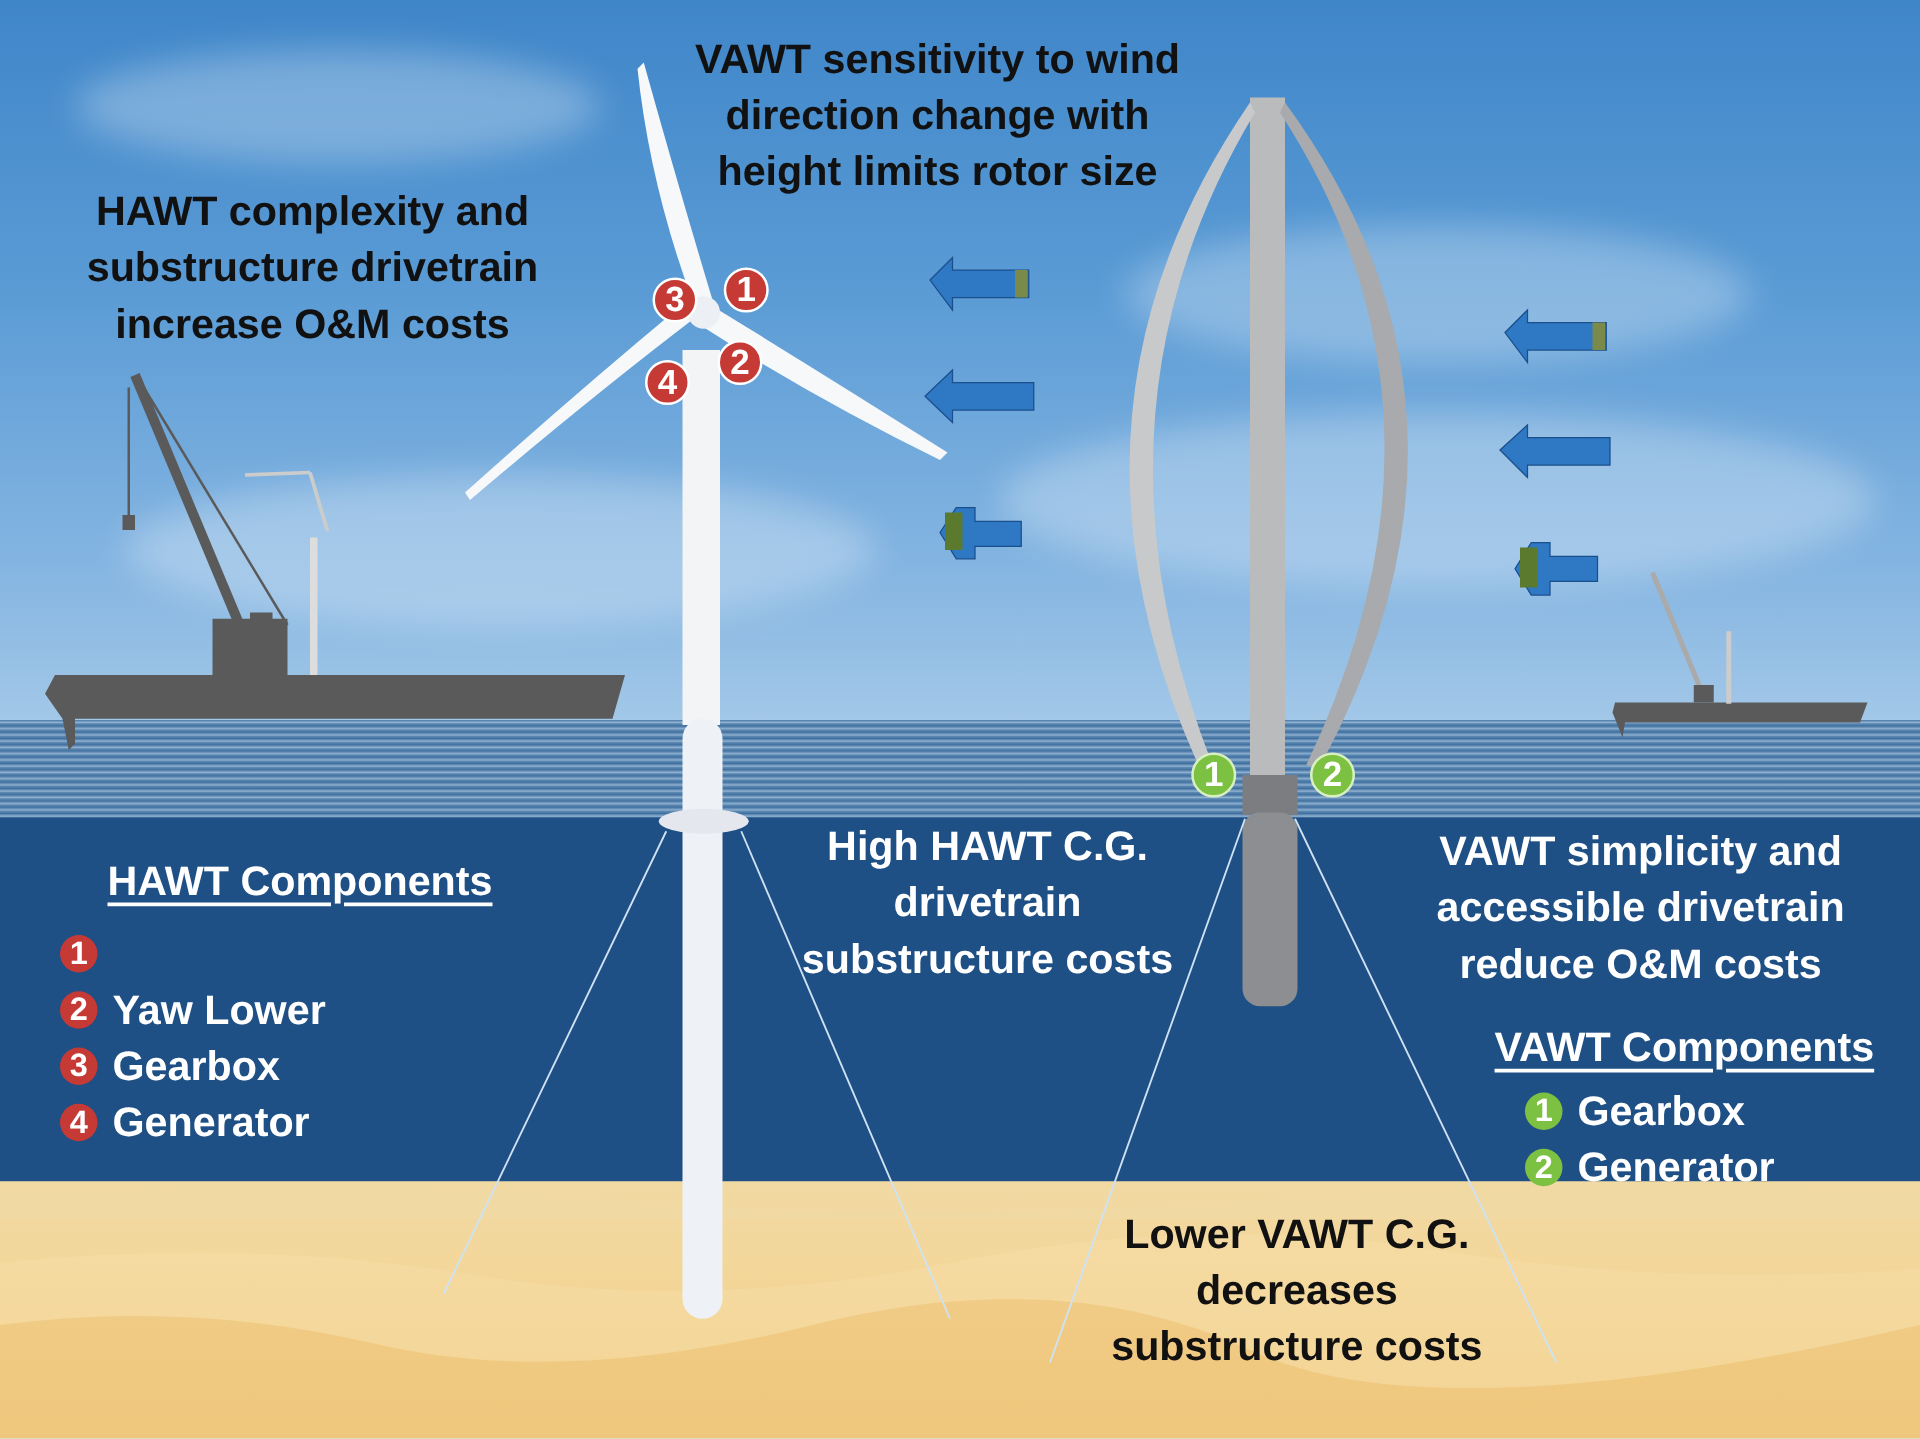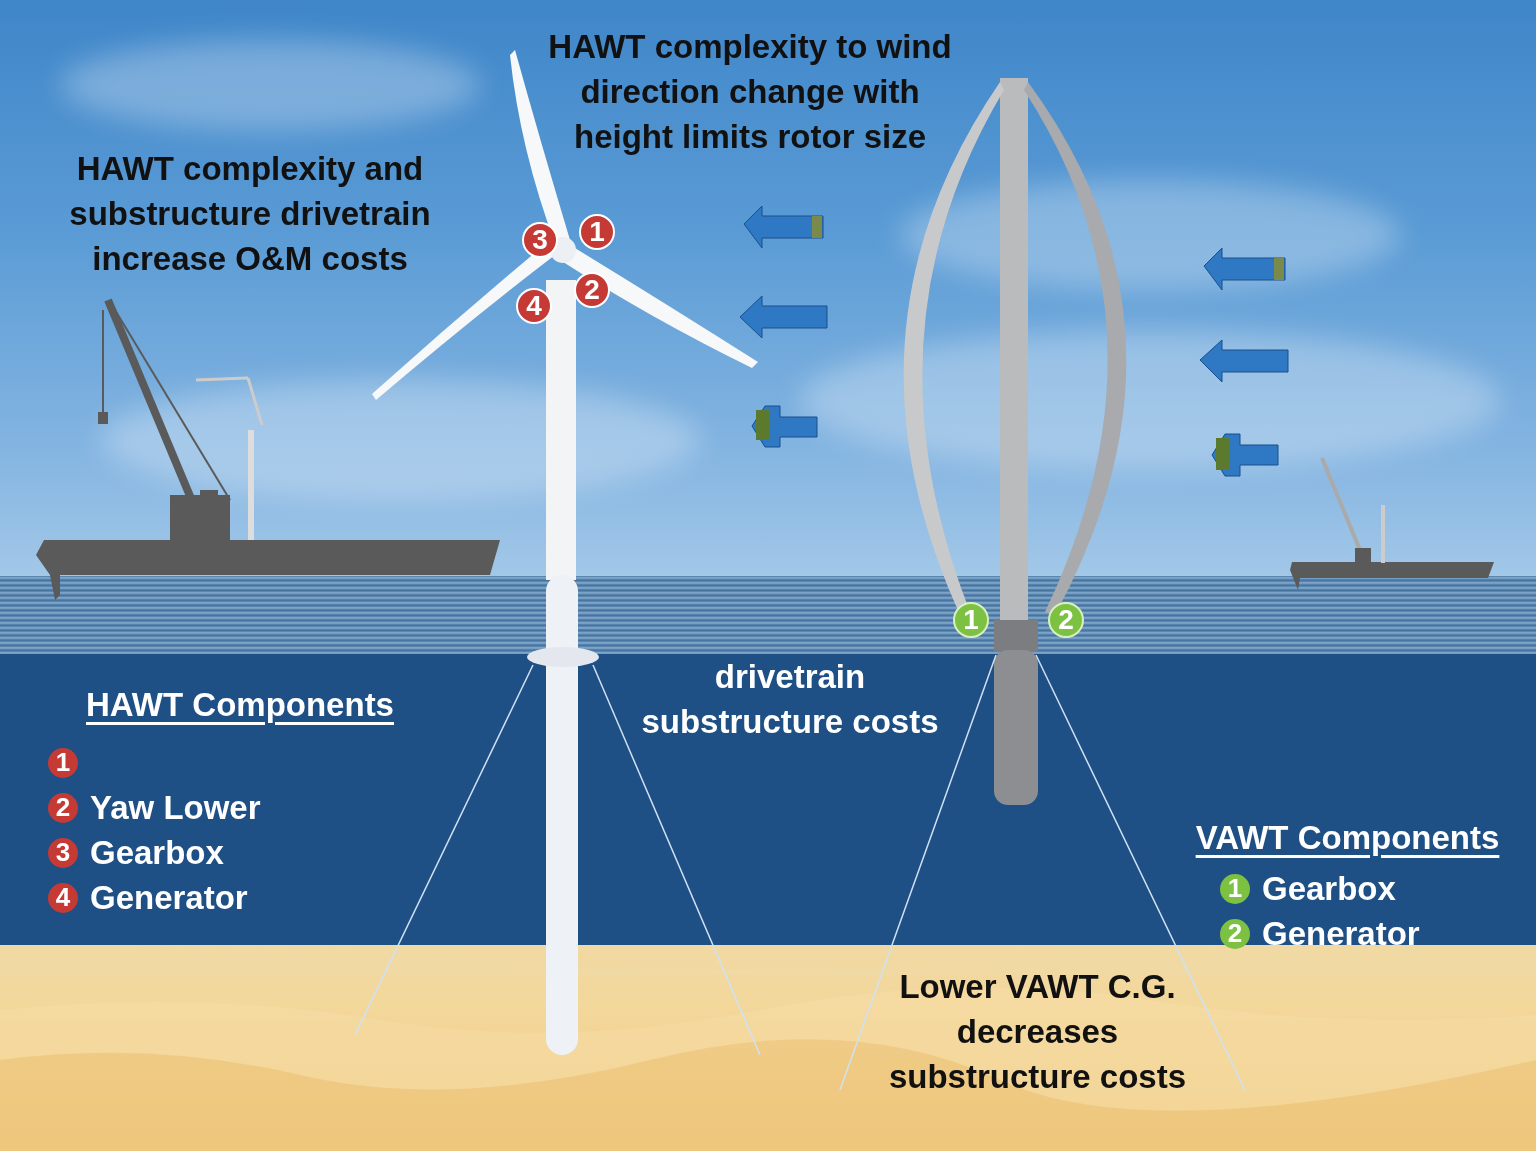"HAWT complexity to wind" div { text: HAWT complexity -> VAWT sensitivity }
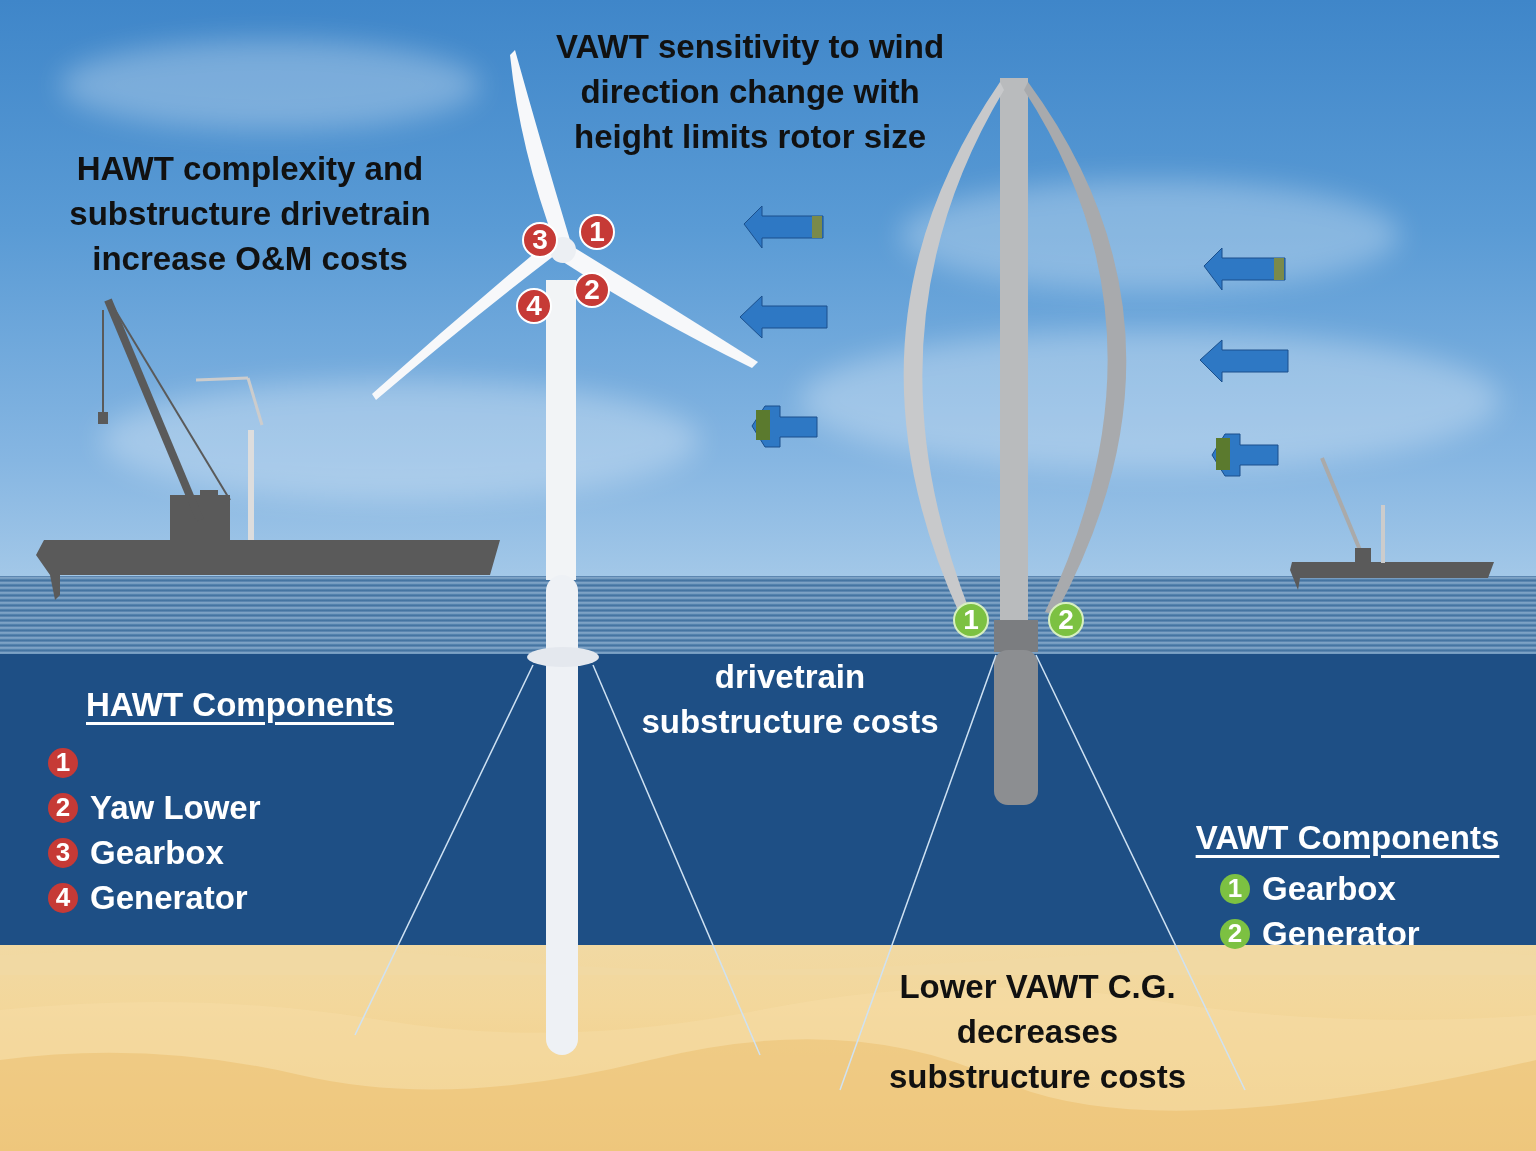"High HAWT C.G." div { html: none -> <div>High HAWT C.G.</div> }
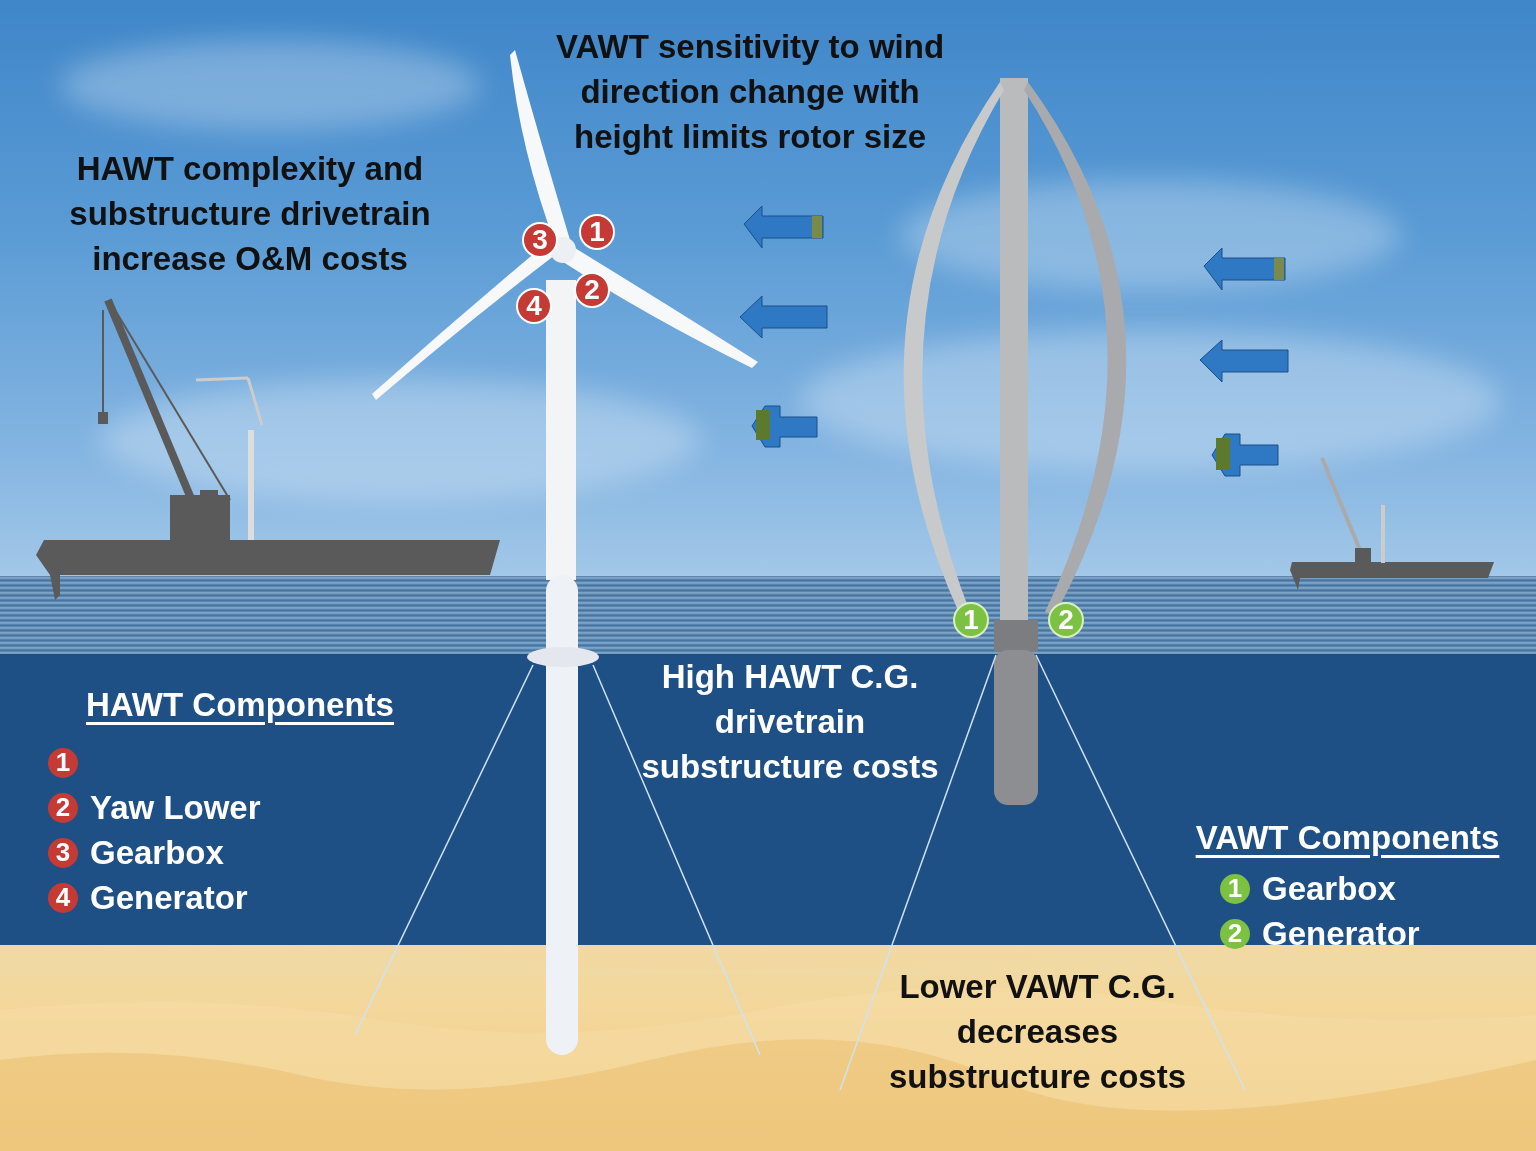"VAWT simplicity and" div.txt { html: none -> <div> <div>VAWT simplicity and</div> <div>accessible drivetrain</div> <div>reduce O&amp;M costs</div> </div> }
